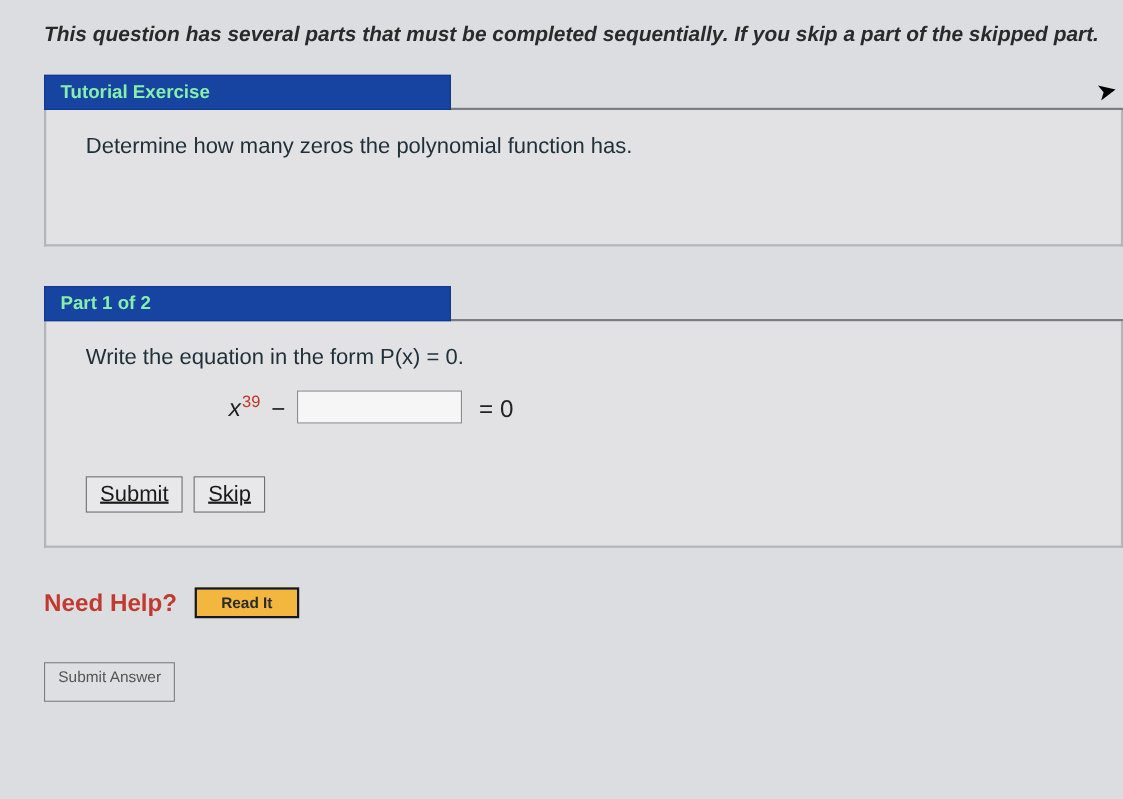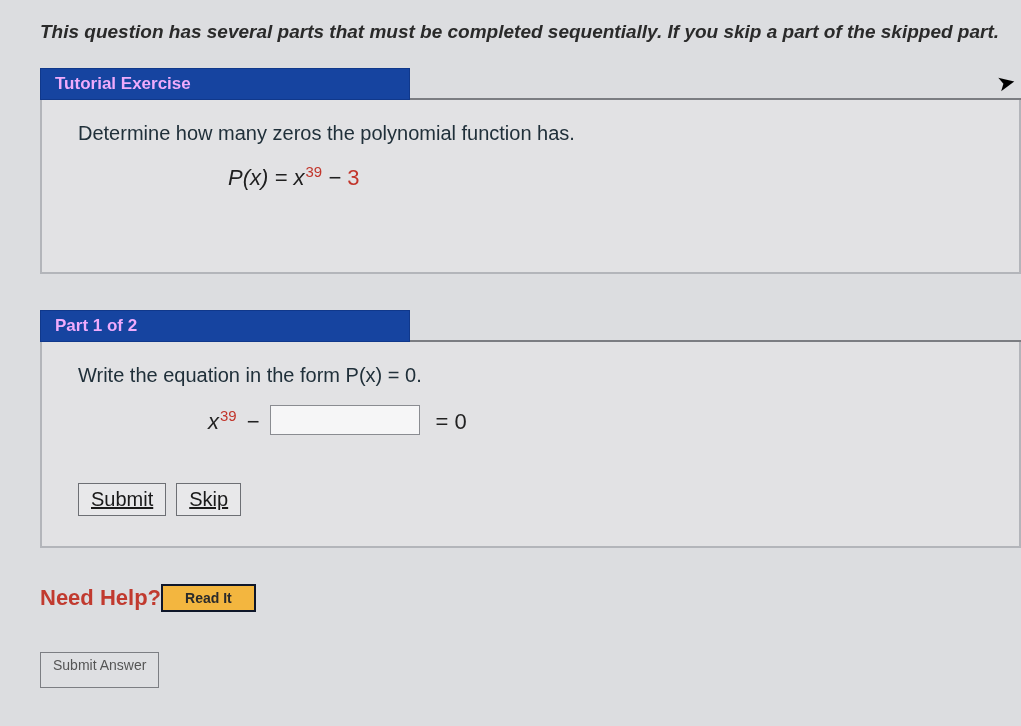"Tutorial Exercise" .section-tab { color: #f0abfc -> #86efac }
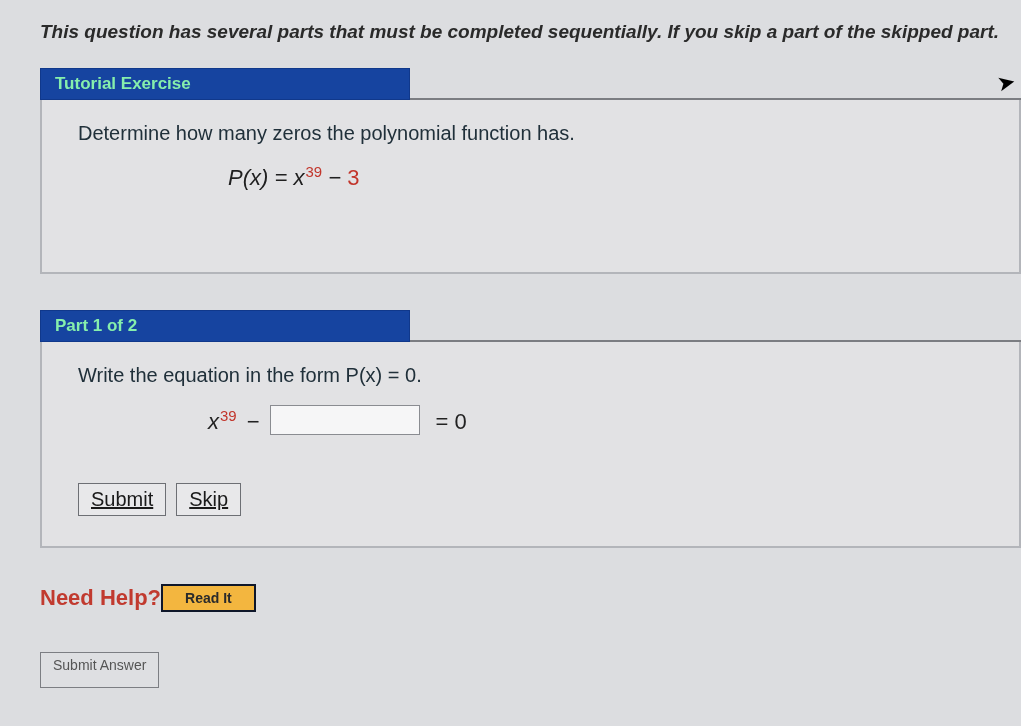"P(x) = x39 − 3" div.formula { html: <div> <span>P(x) = x</span><sup>39</sup><span> − </span><span>3</span> </div> -> none }
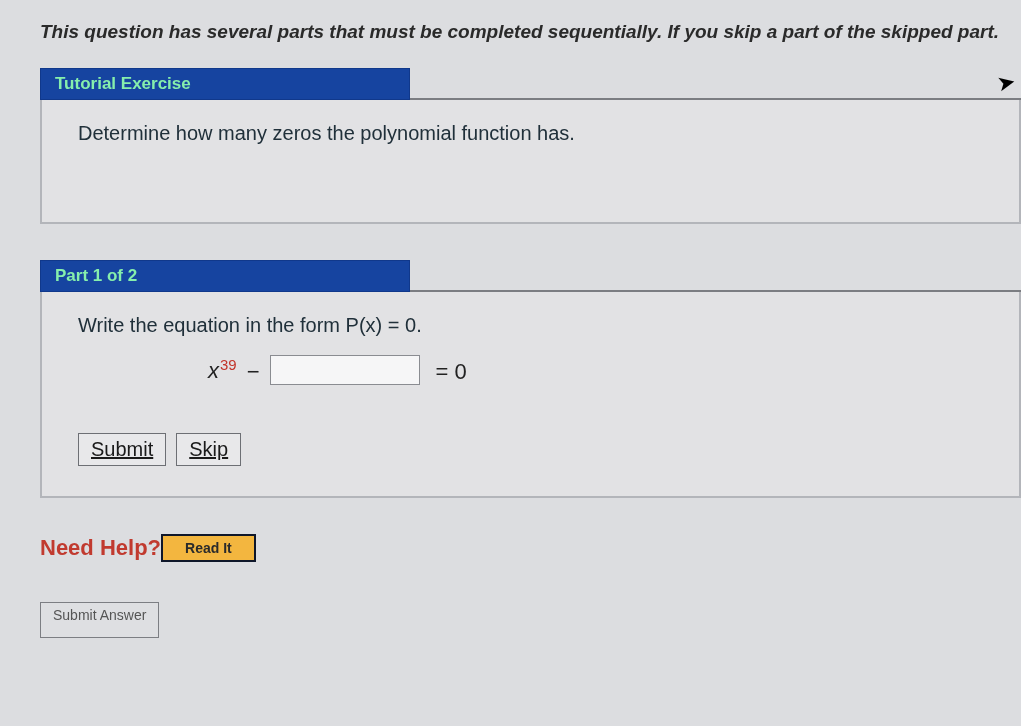"Need Help?" .need-help-row { gap: none -> 16px }
